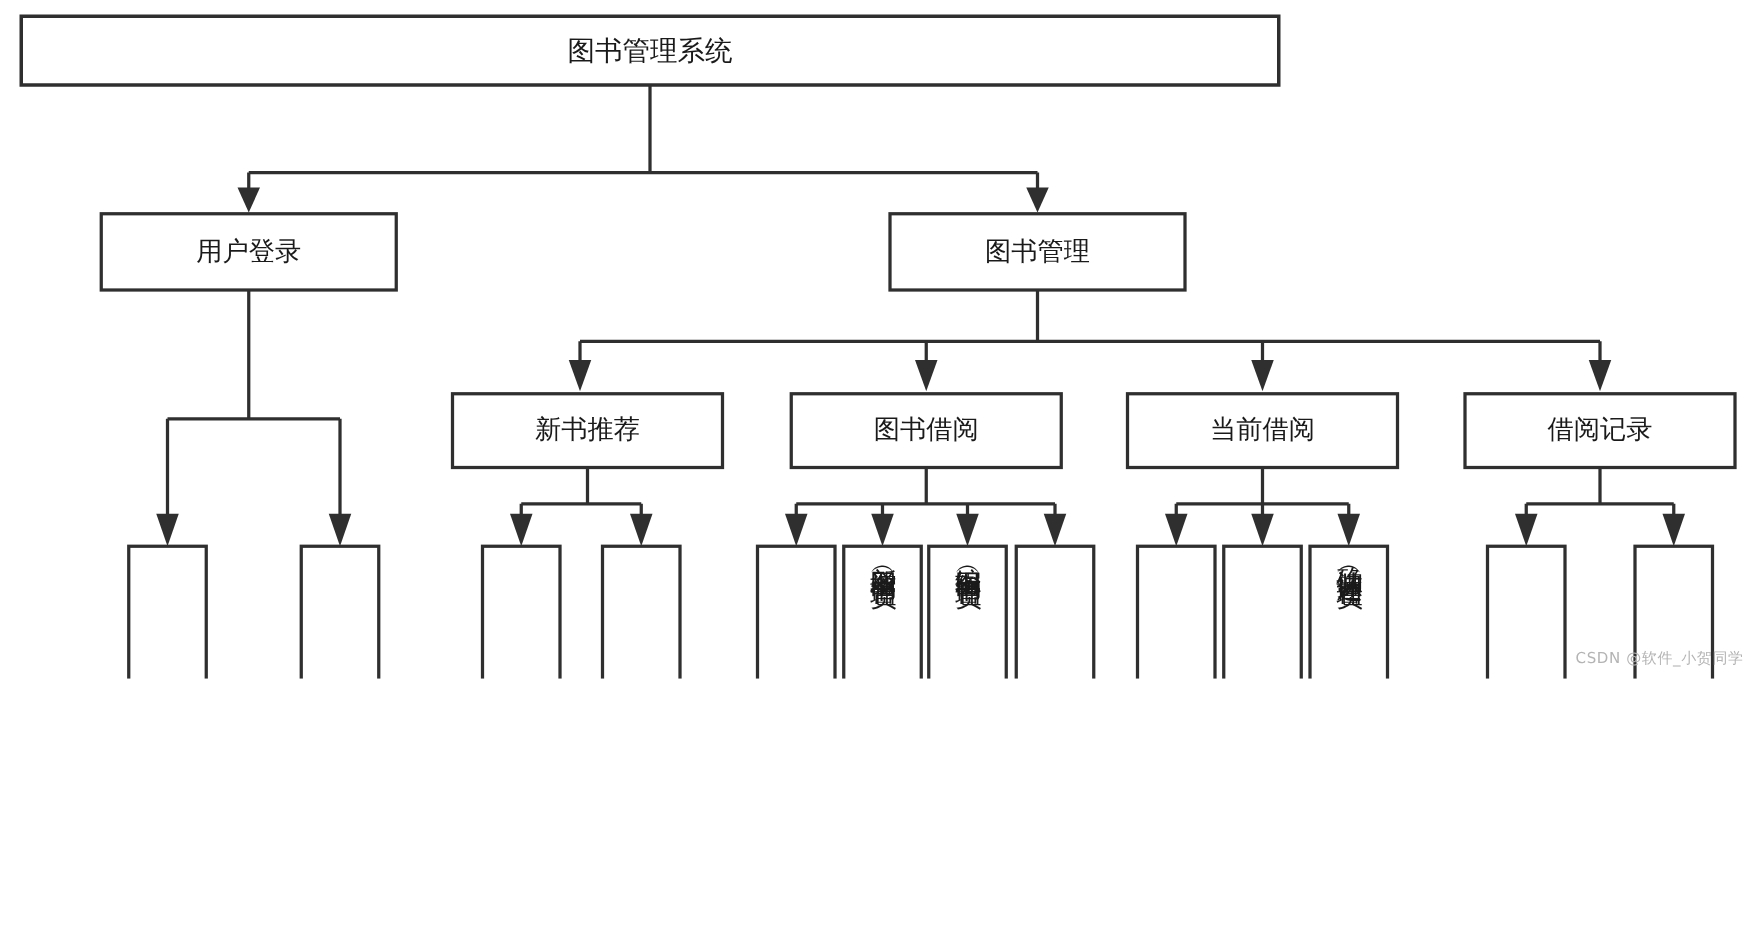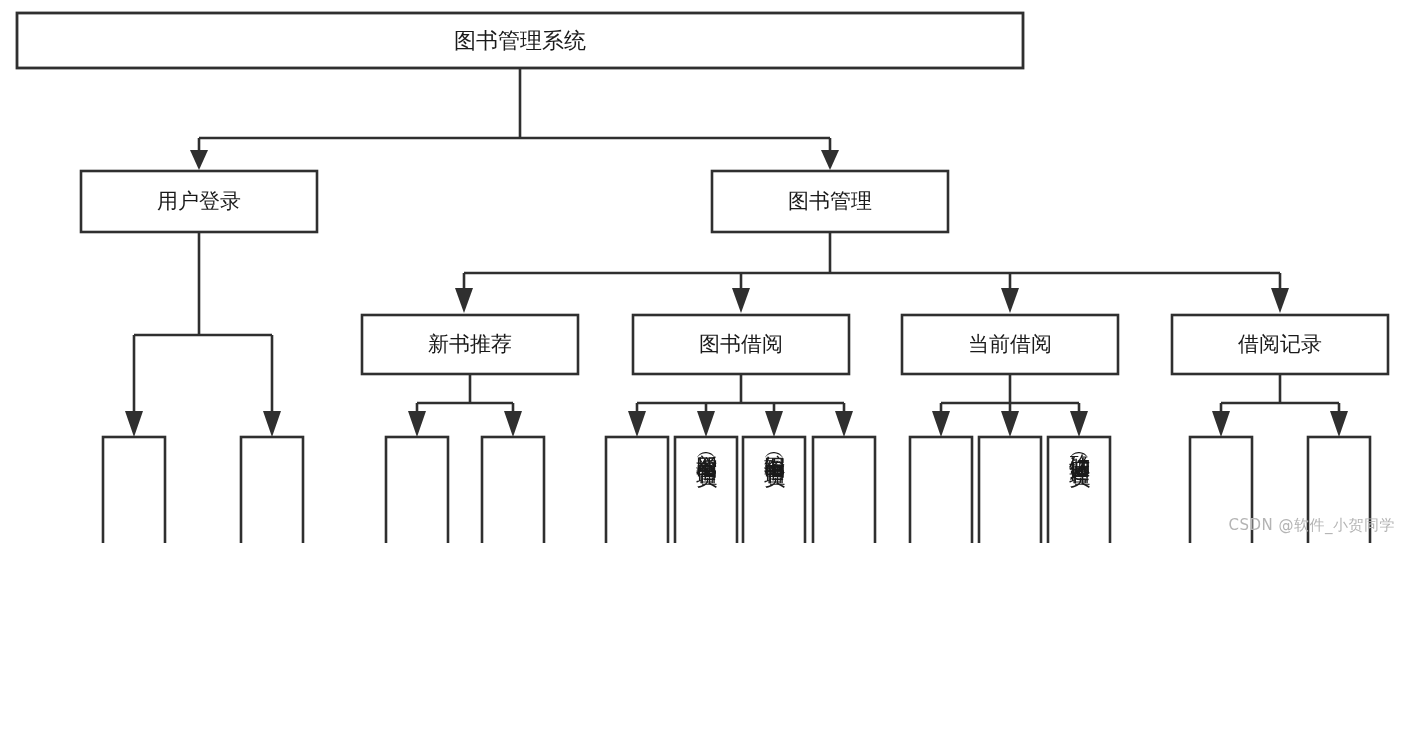"CSDN @软件_小贺同学" .watermark { font-size: 15px -> 12px }
